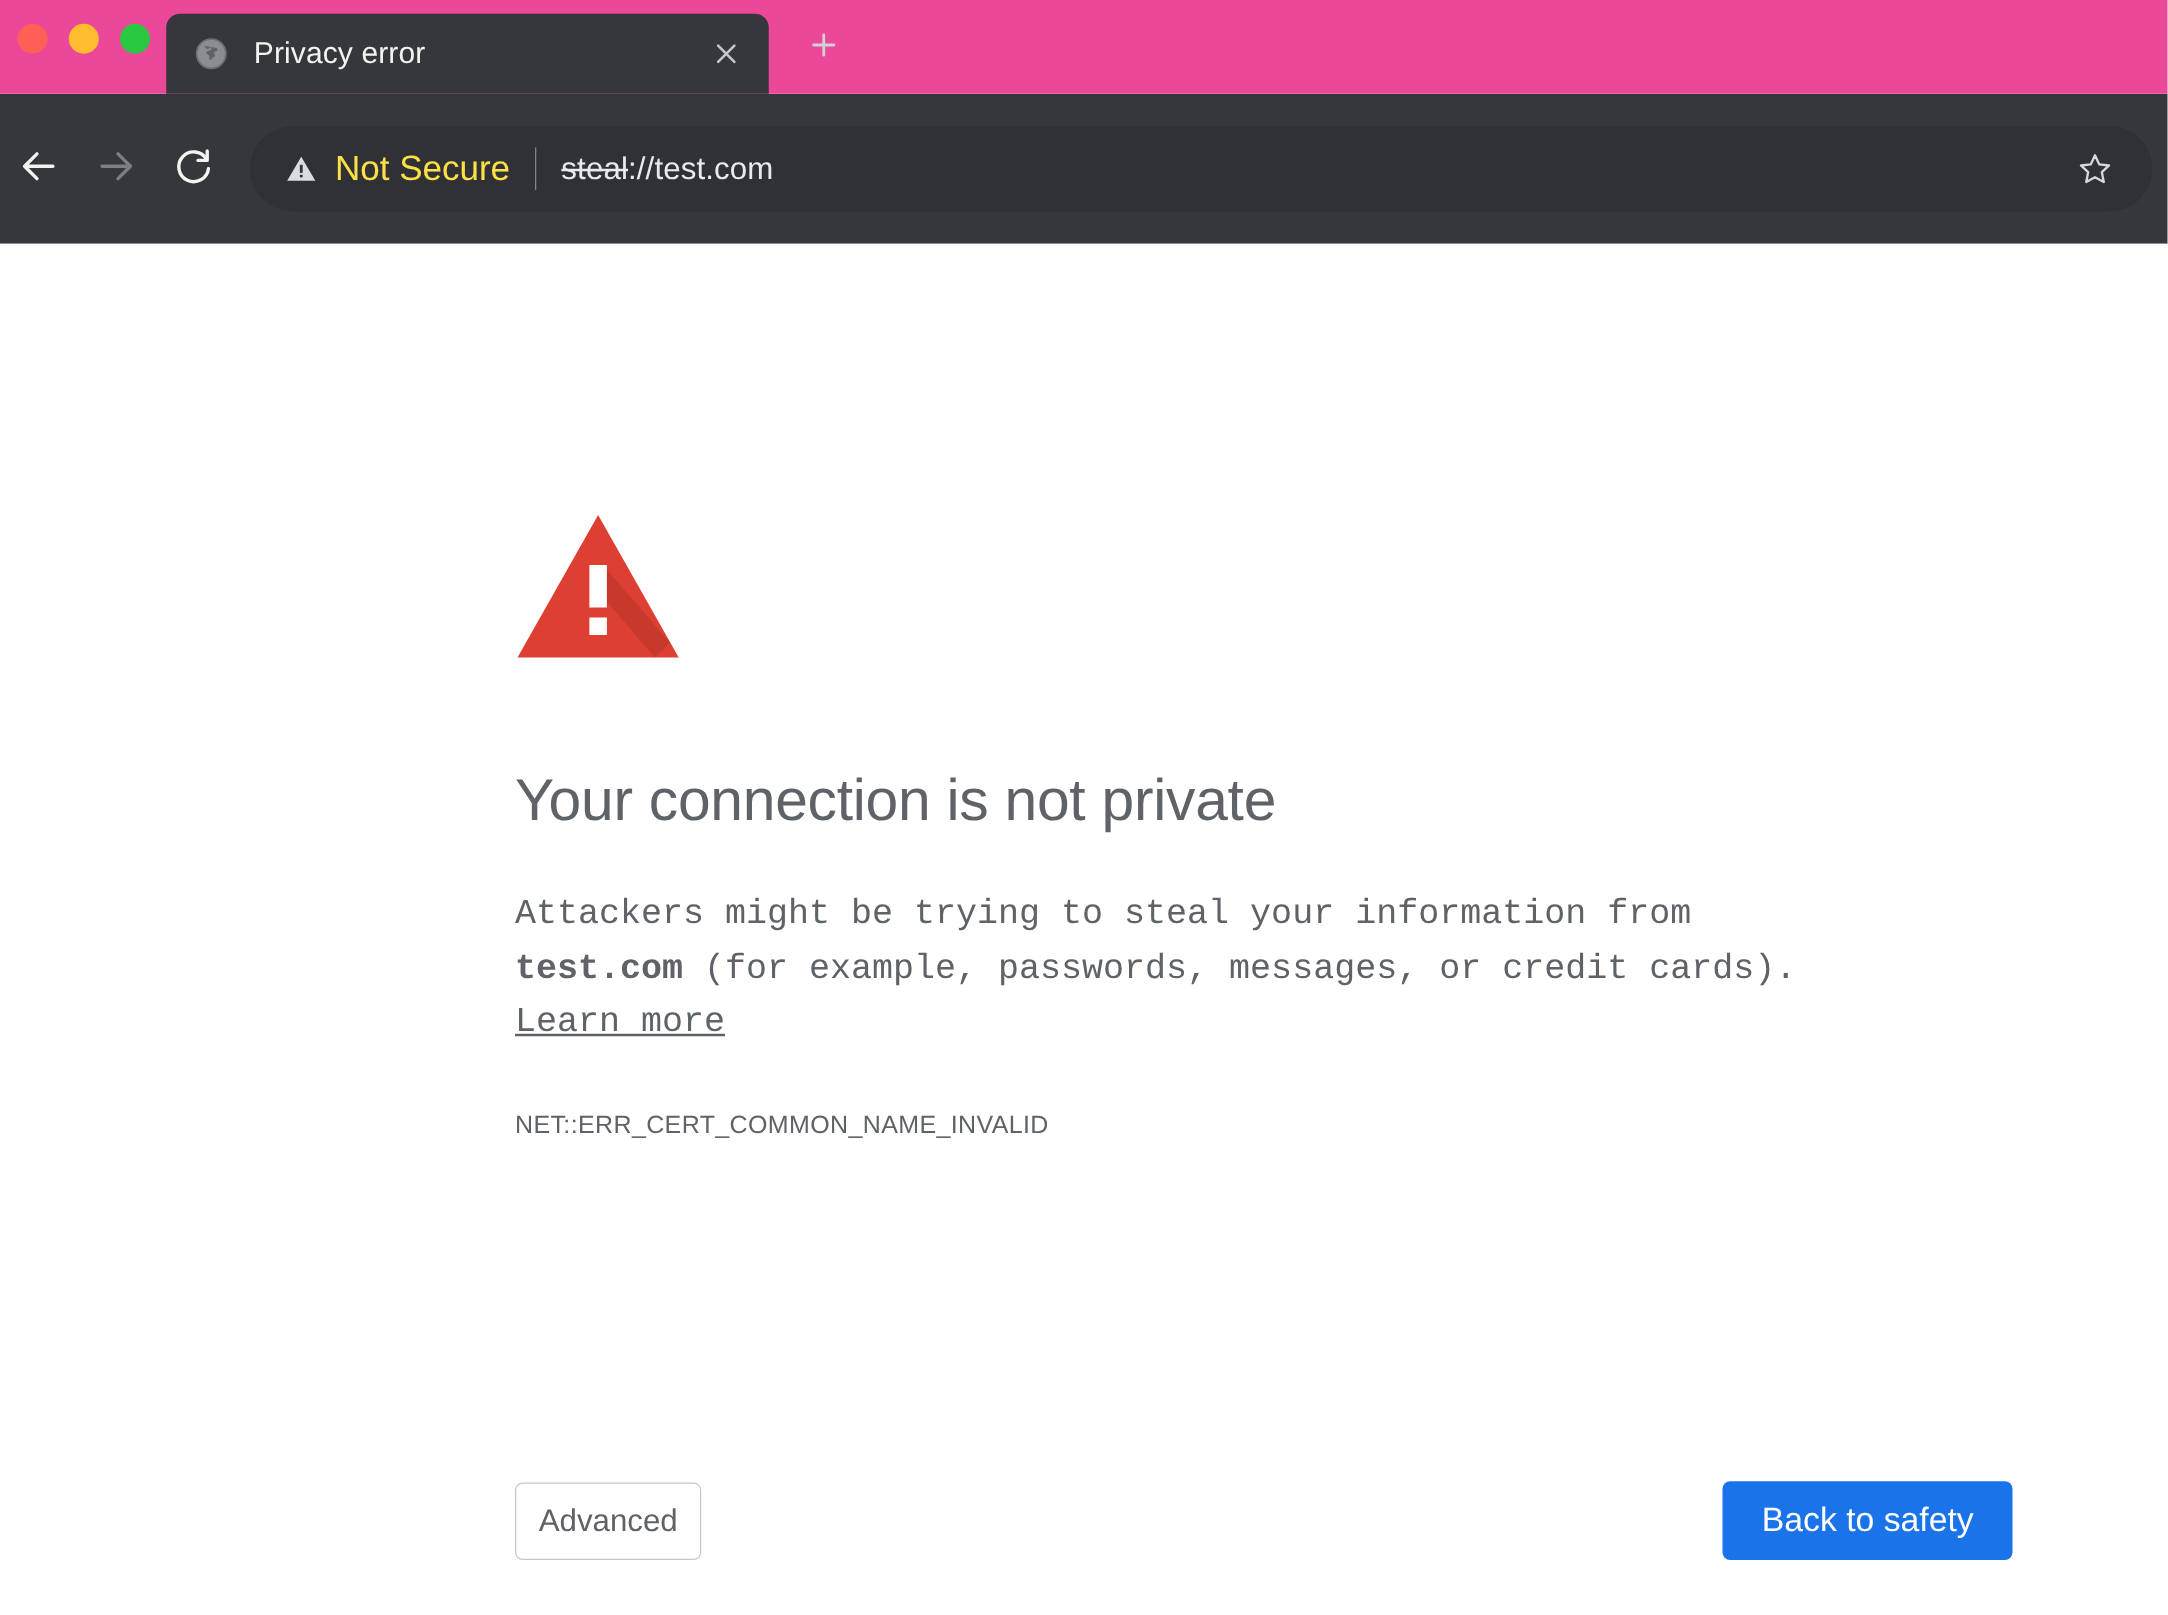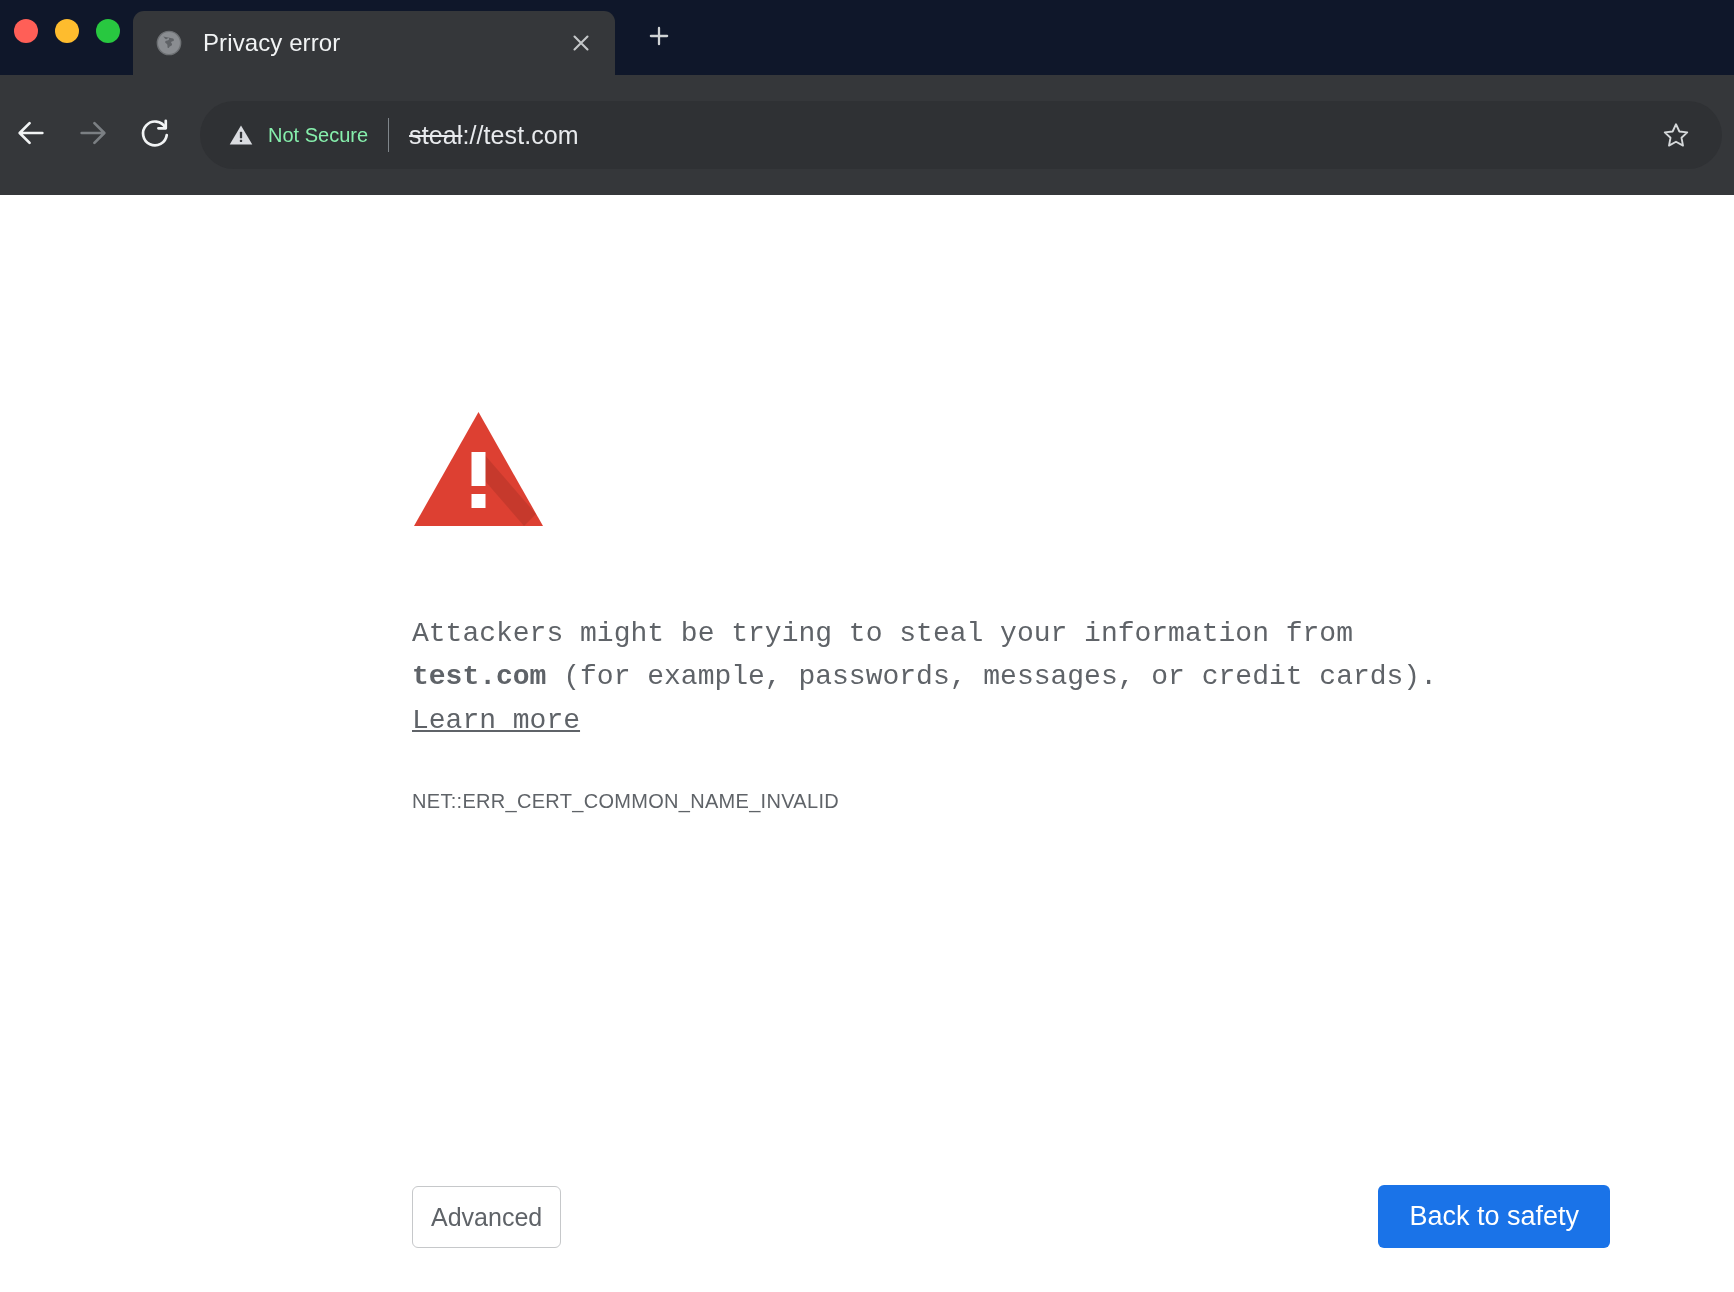"Privacy error" .tabstrip { background: #0f172a -> #ec4899 }
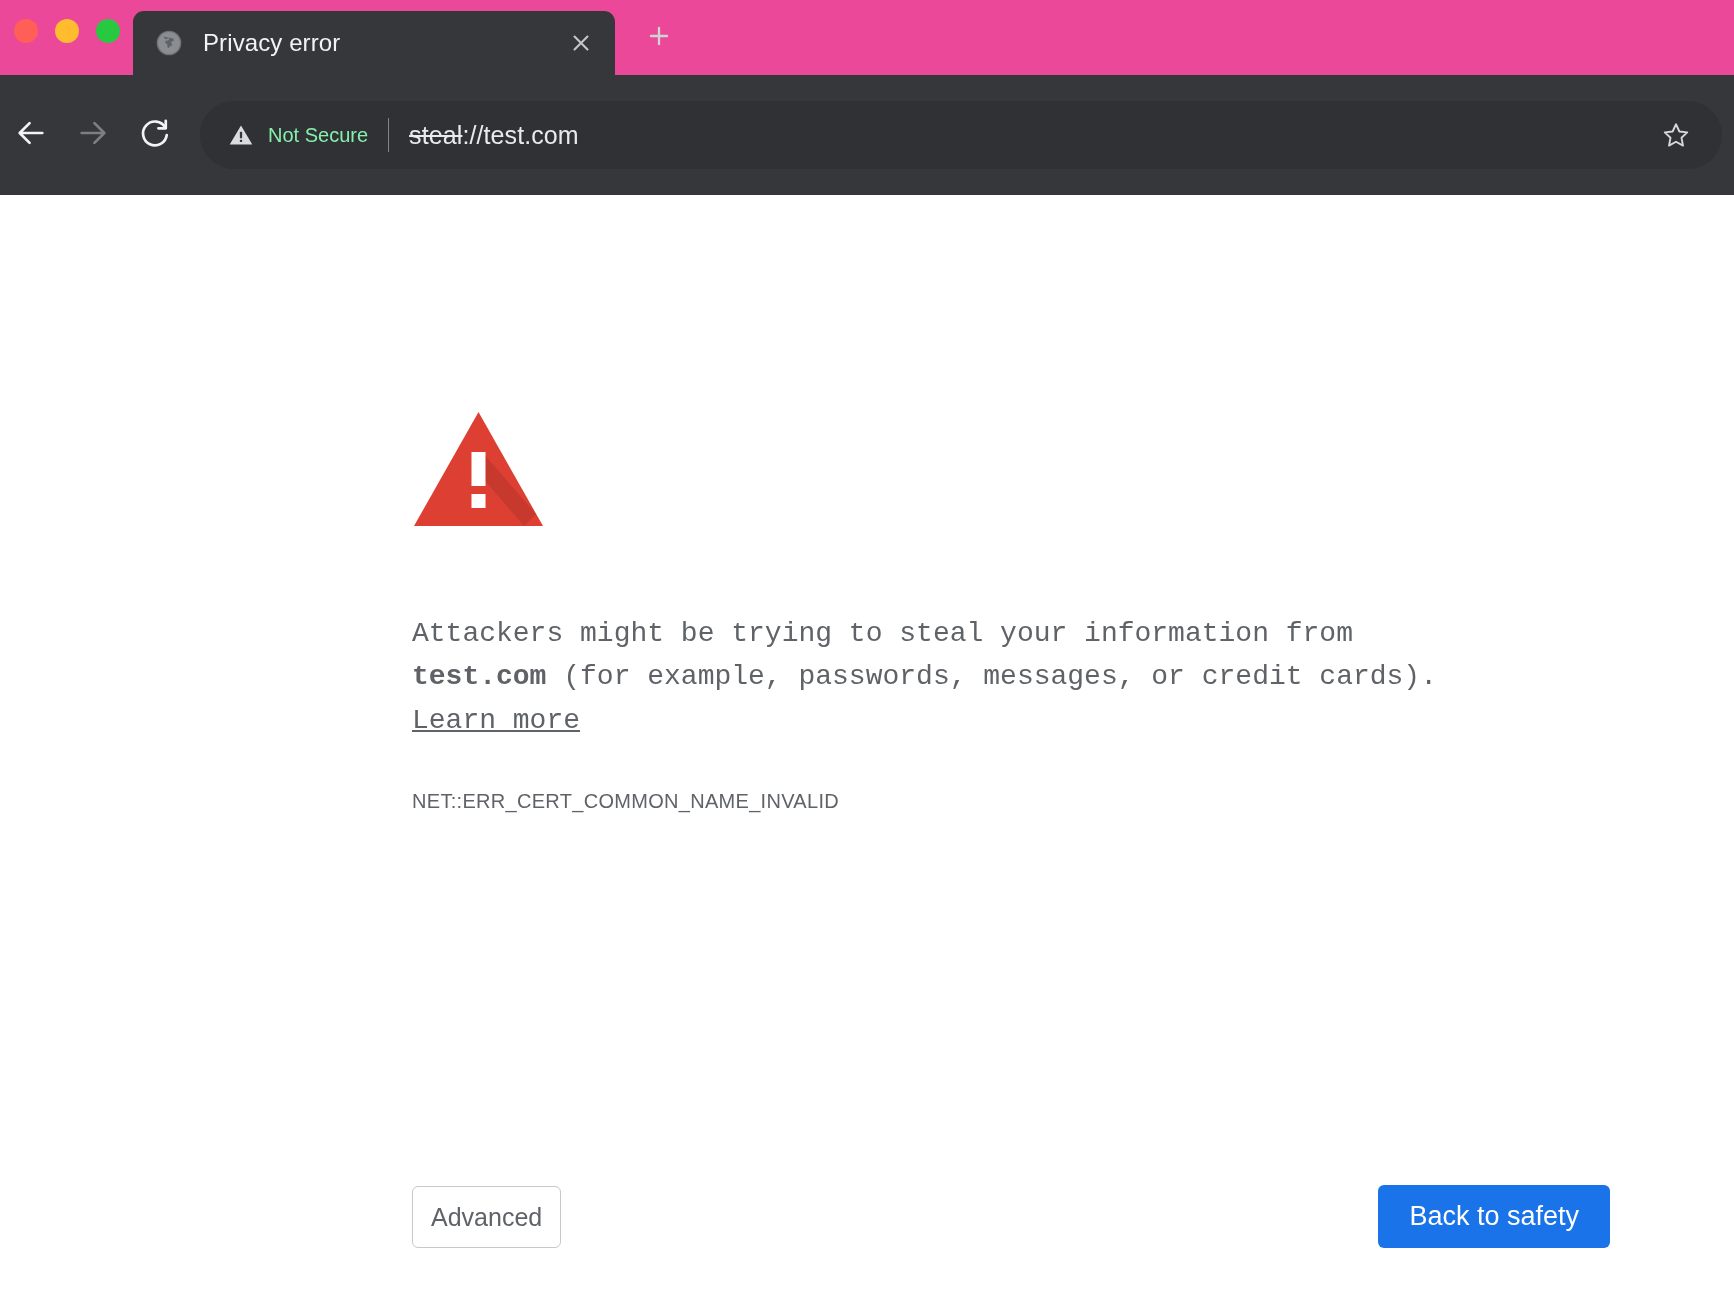"Not Secure" .notsecure-text { color: #86efac -> #fde047; font-size: 20px -> 28px }
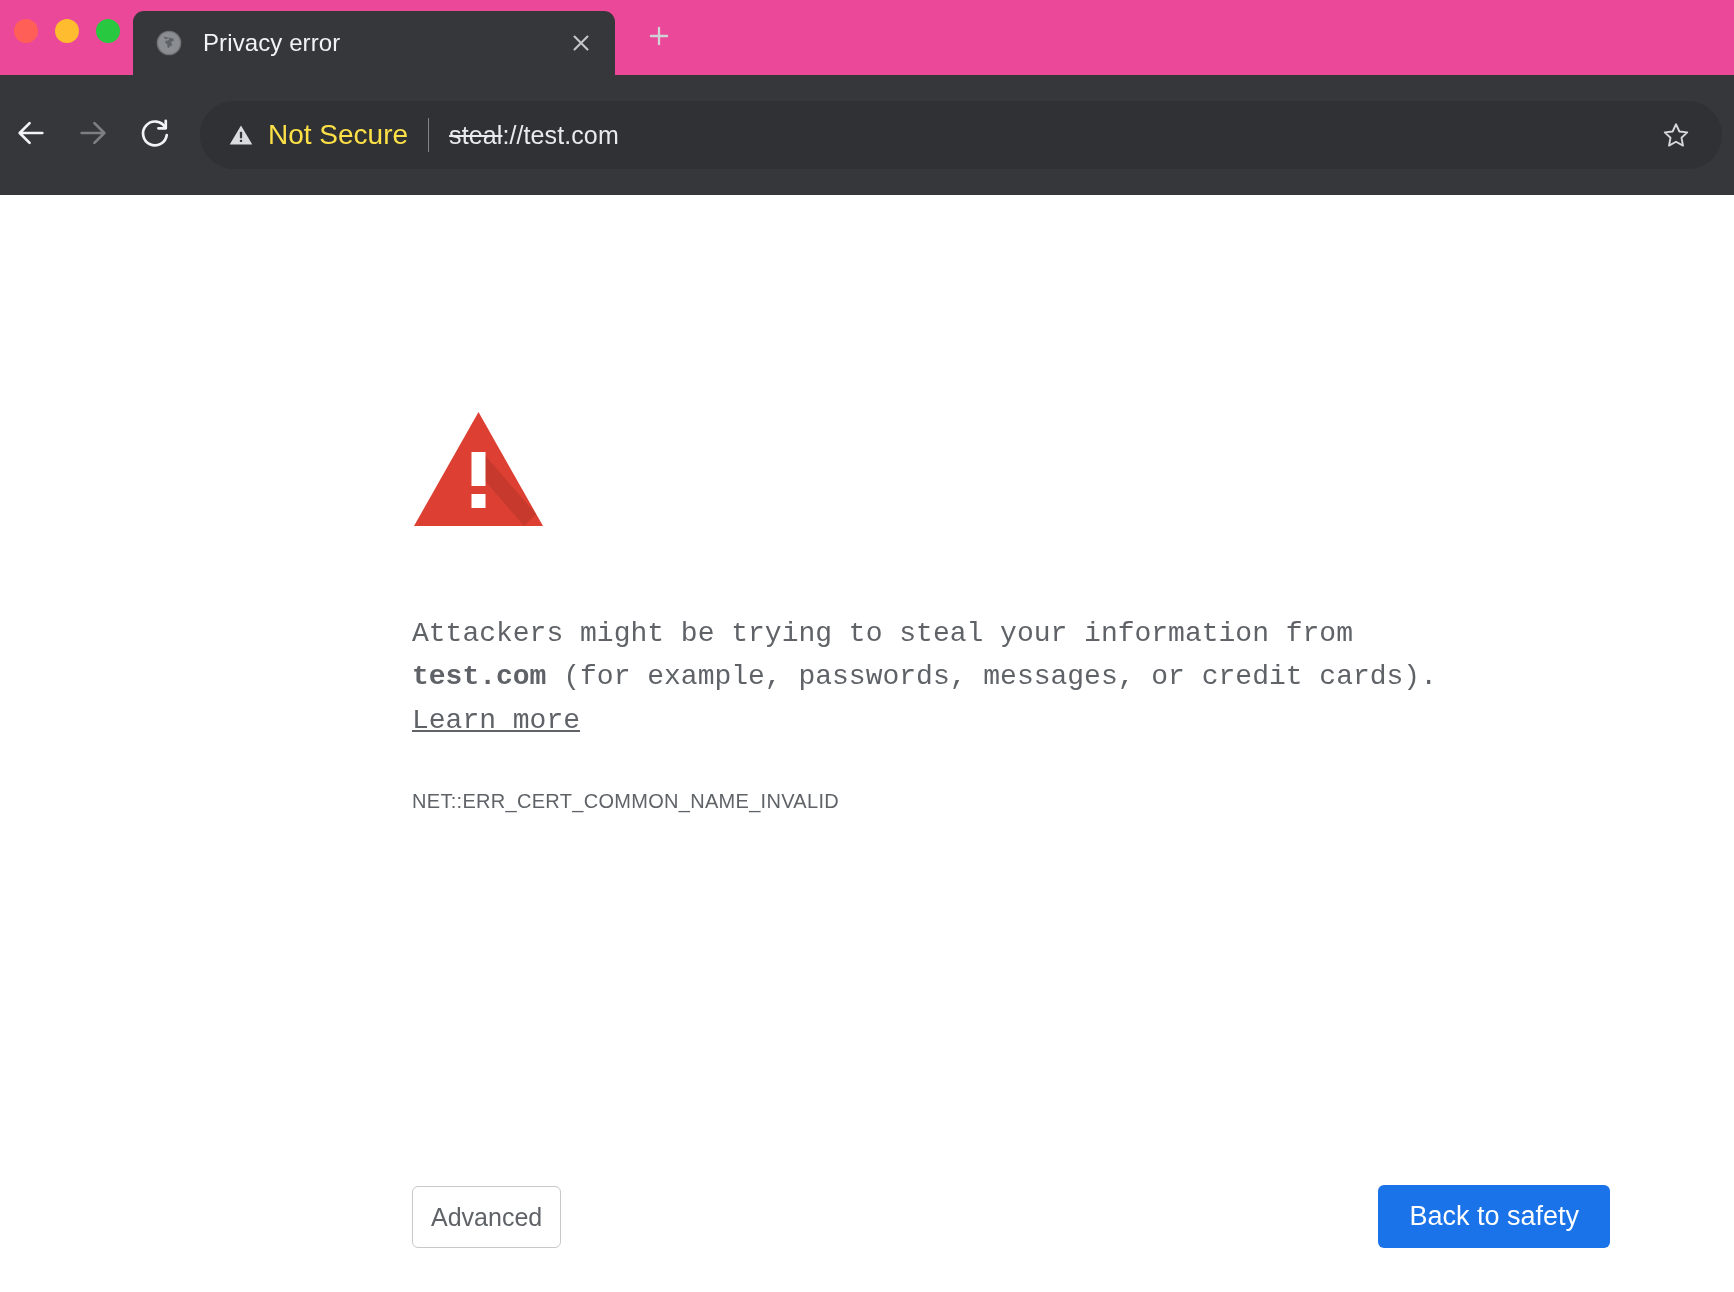"Your connection is not private" h1.headline { html: none -> <h1>Your connection is not private</h1> }
